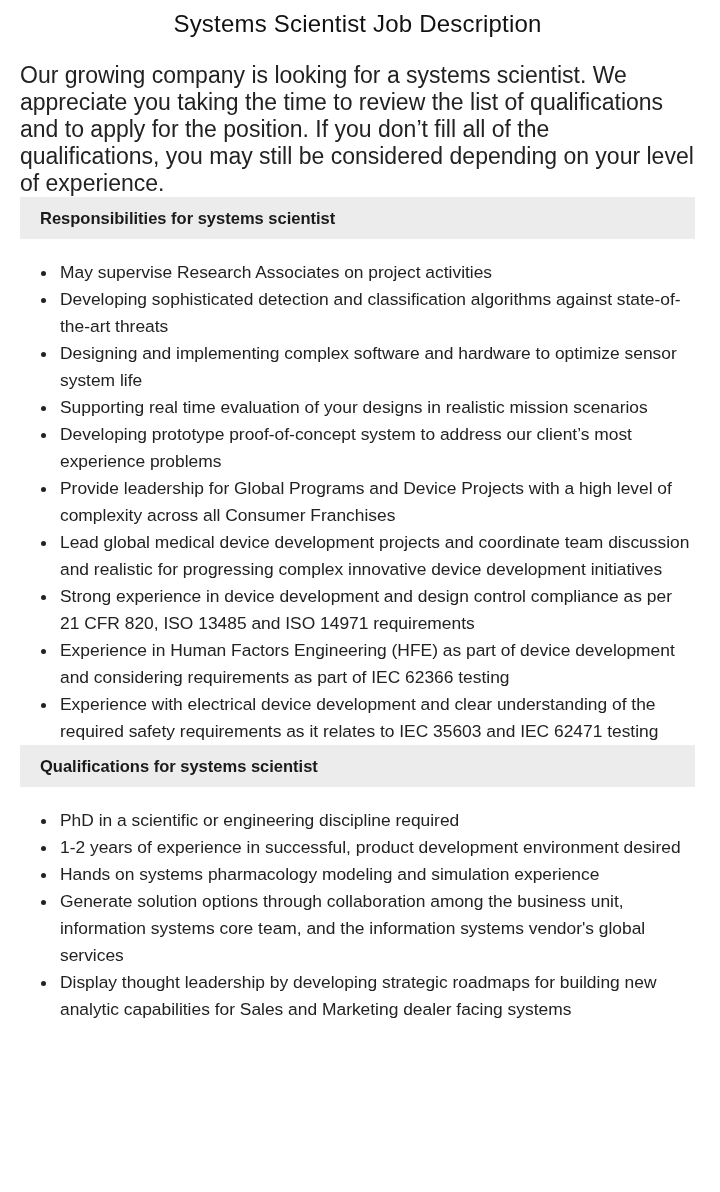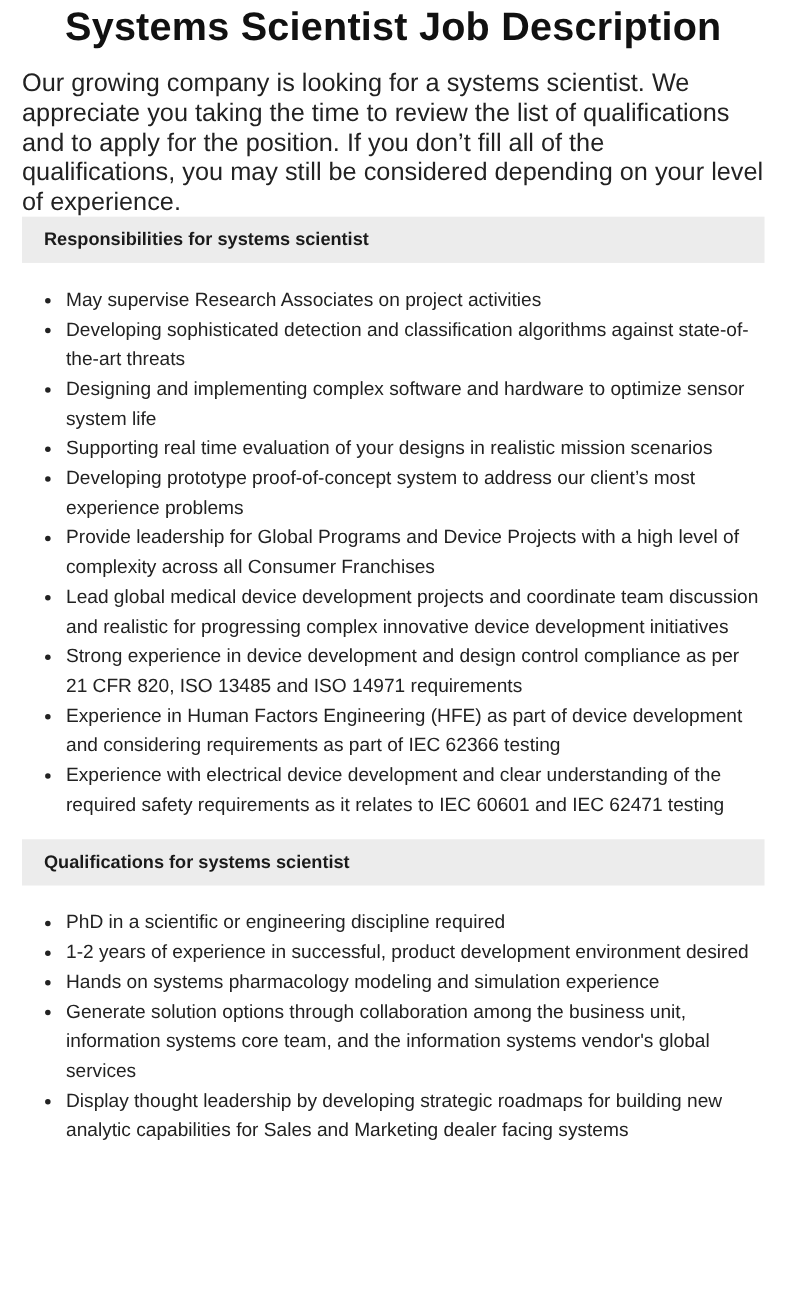"Systems Scientist Job Description" h1 { font-size: 36px -> 24px; font-weight: bold -> normal }
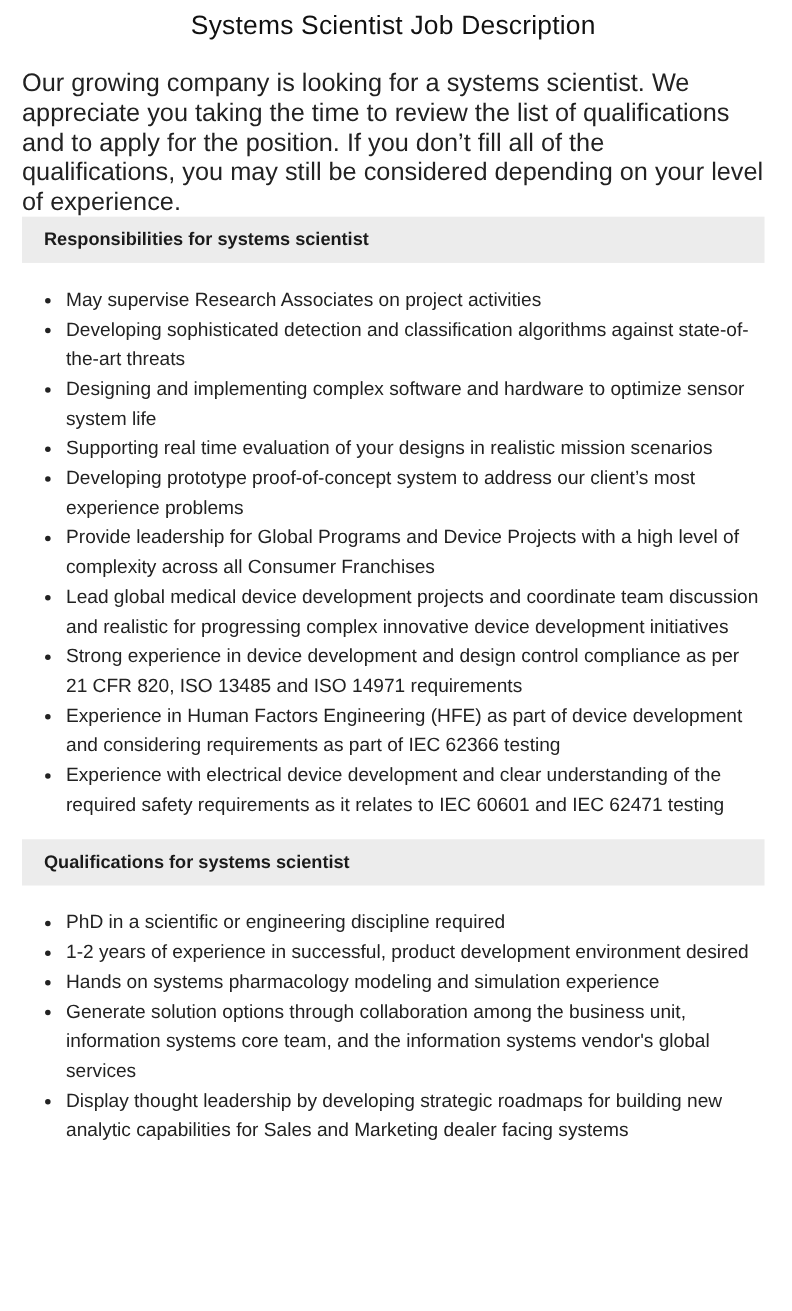"May supervise Research Associates on" .resp-list { margin-bottom: 18px -> none }
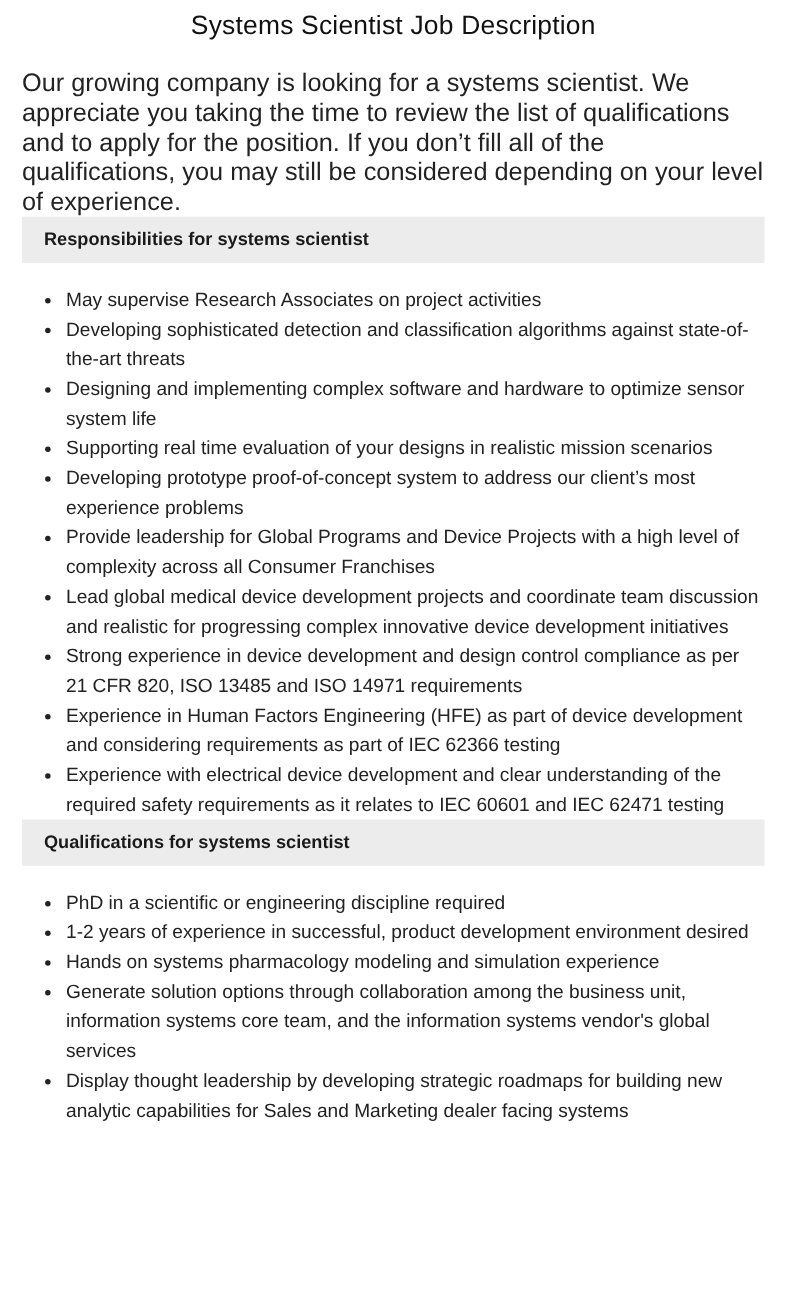"Experience with electrical device" span { text: 60601 -> 35603 }
